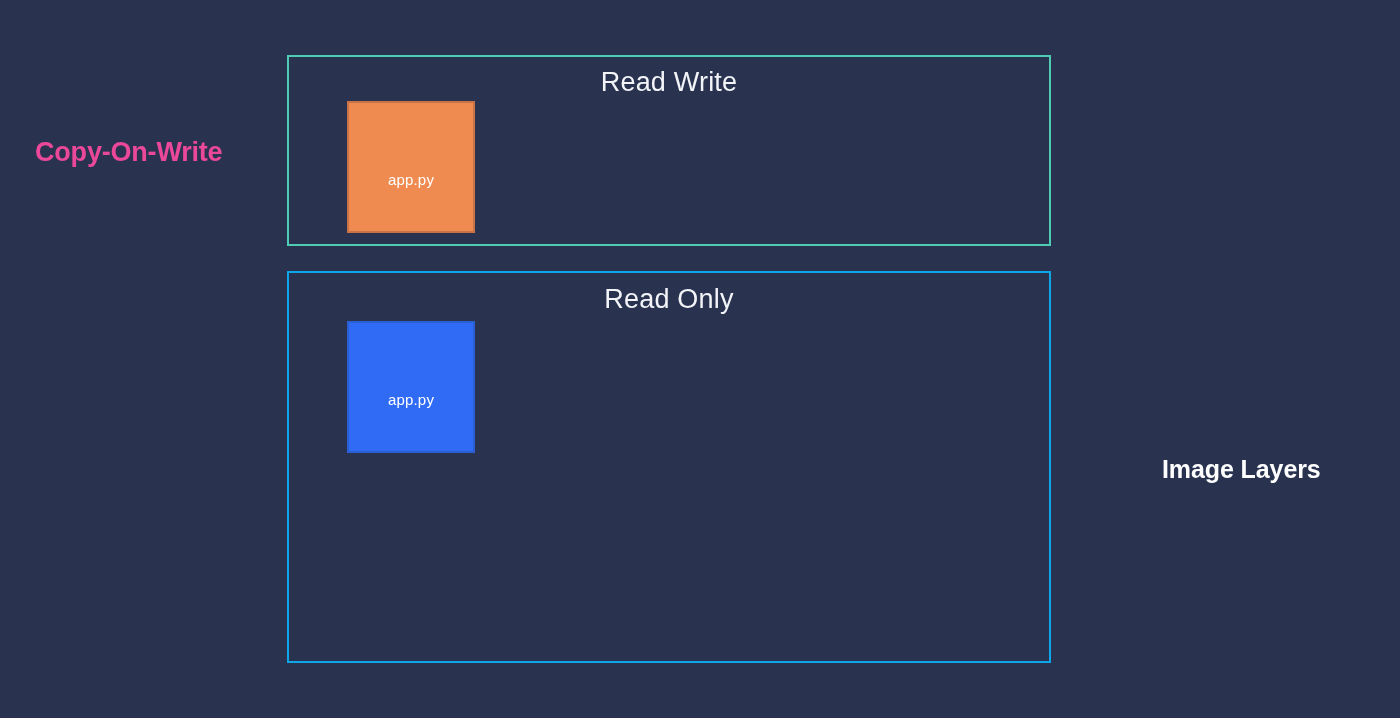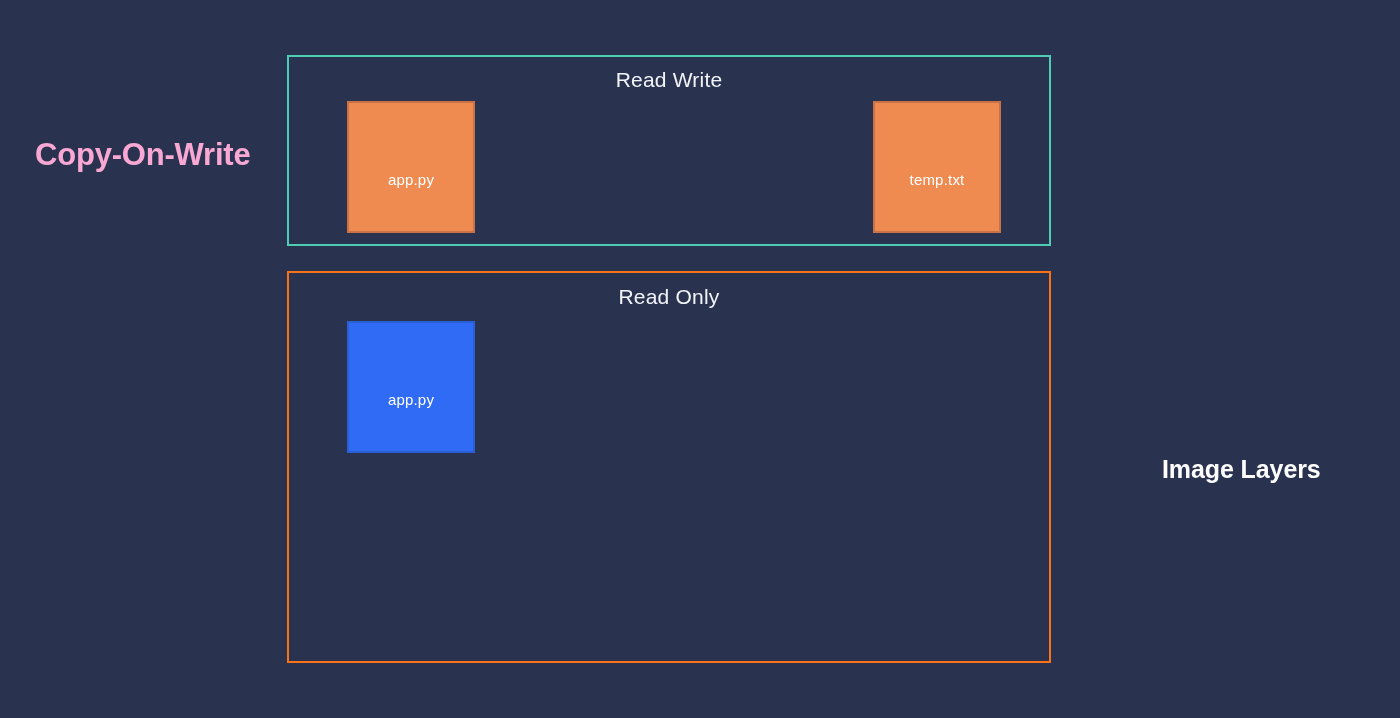"Read Write" .frame-caption { font-size: 21px -> 27px }
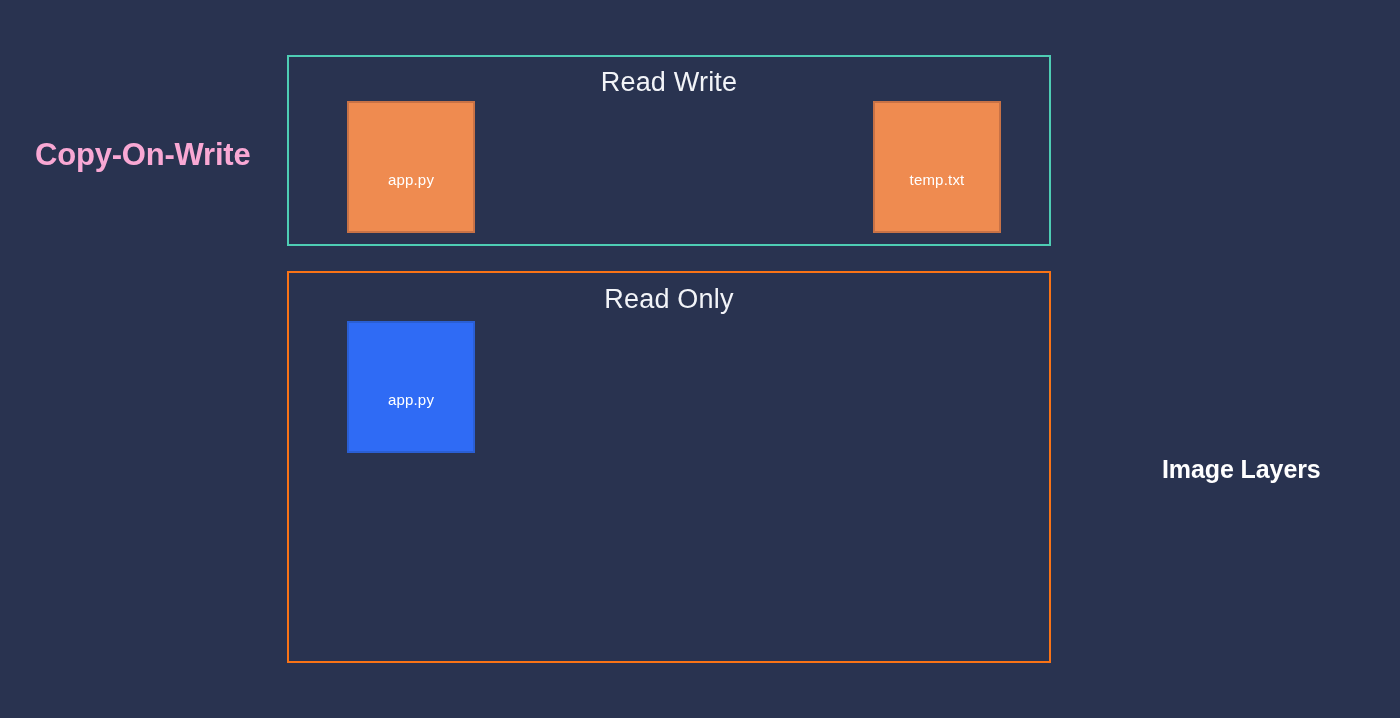"Copy-On-Write" .side-heading { color: #f9a8d4 -> #ec4899; font-size: 31px -> 27px }
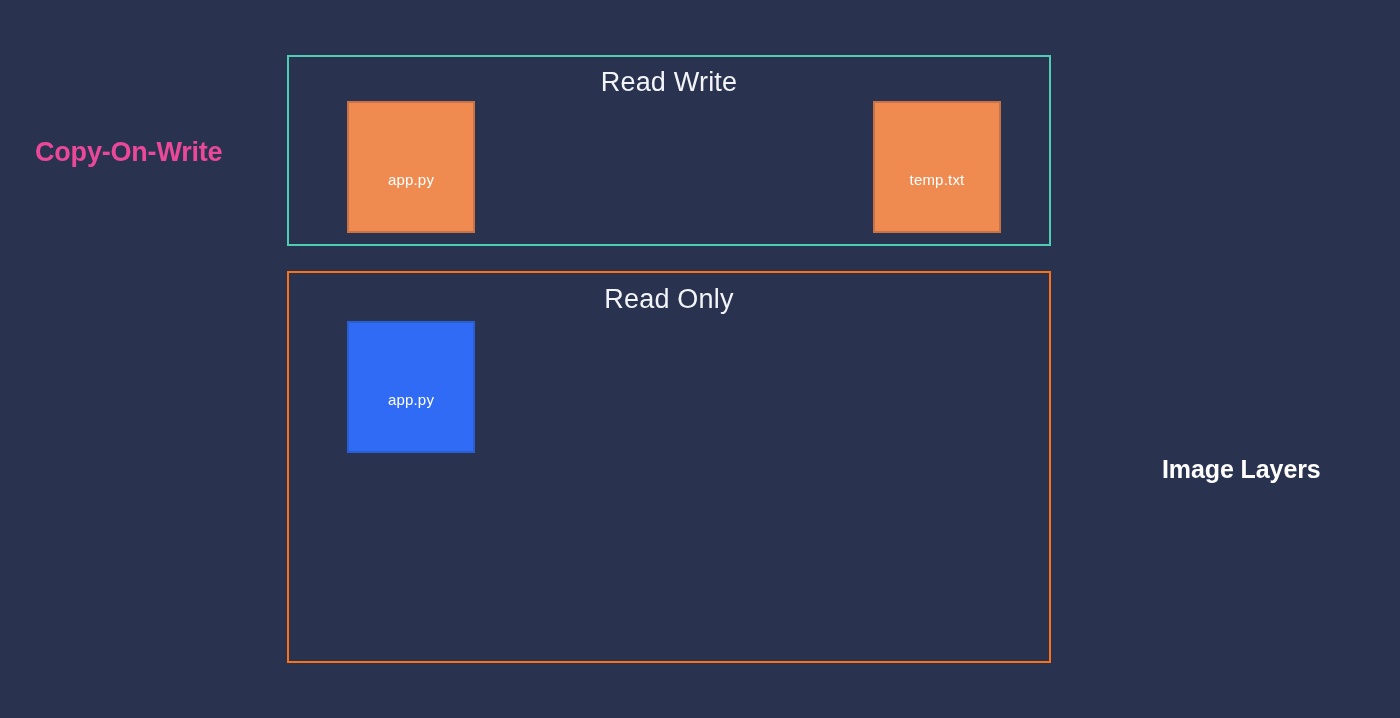"temp.txt" div.file-block { html: <div> <span>temp.txt</span> </div> -> none }
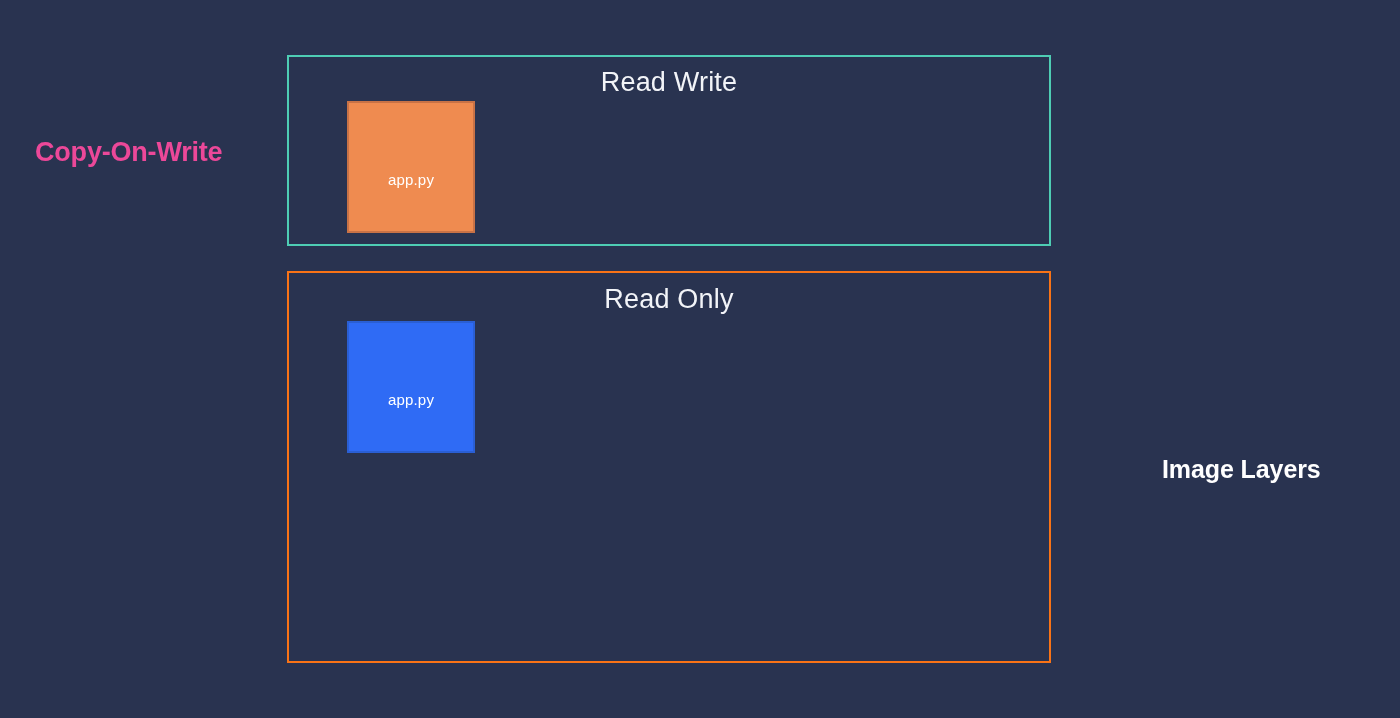"Read Only" #ro-frame { border: 2px solid #f97316 -> 2px solid #0ea5e9 }
